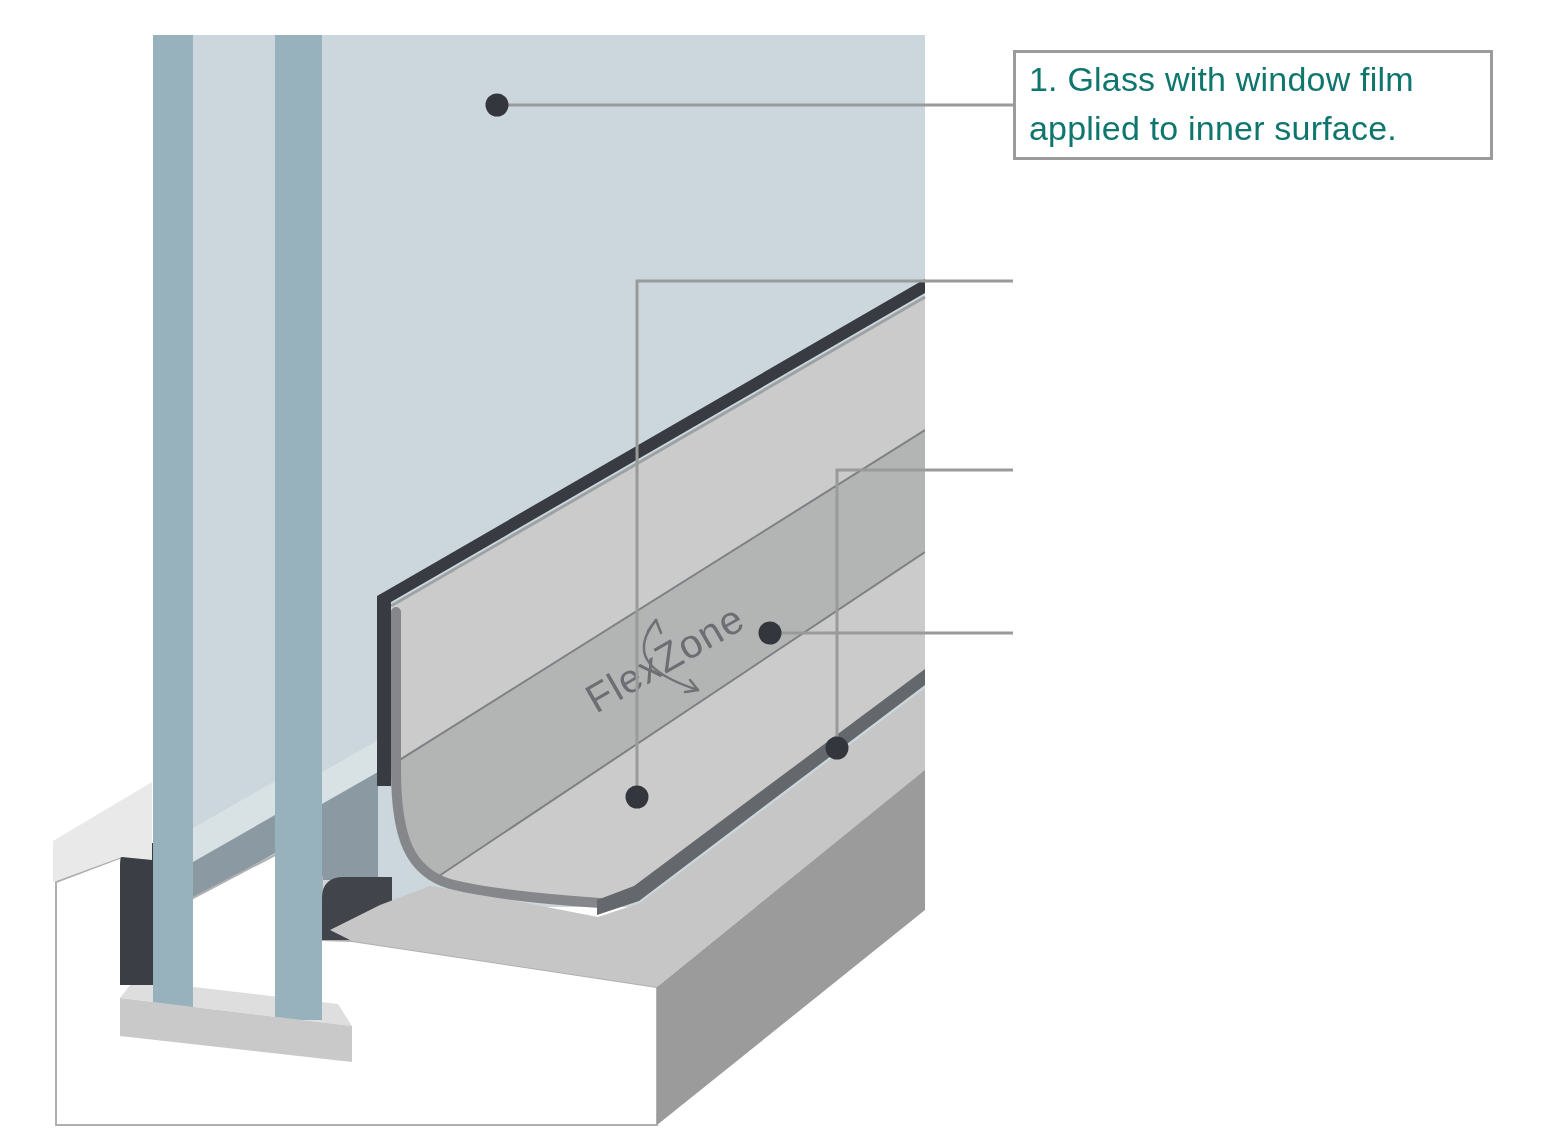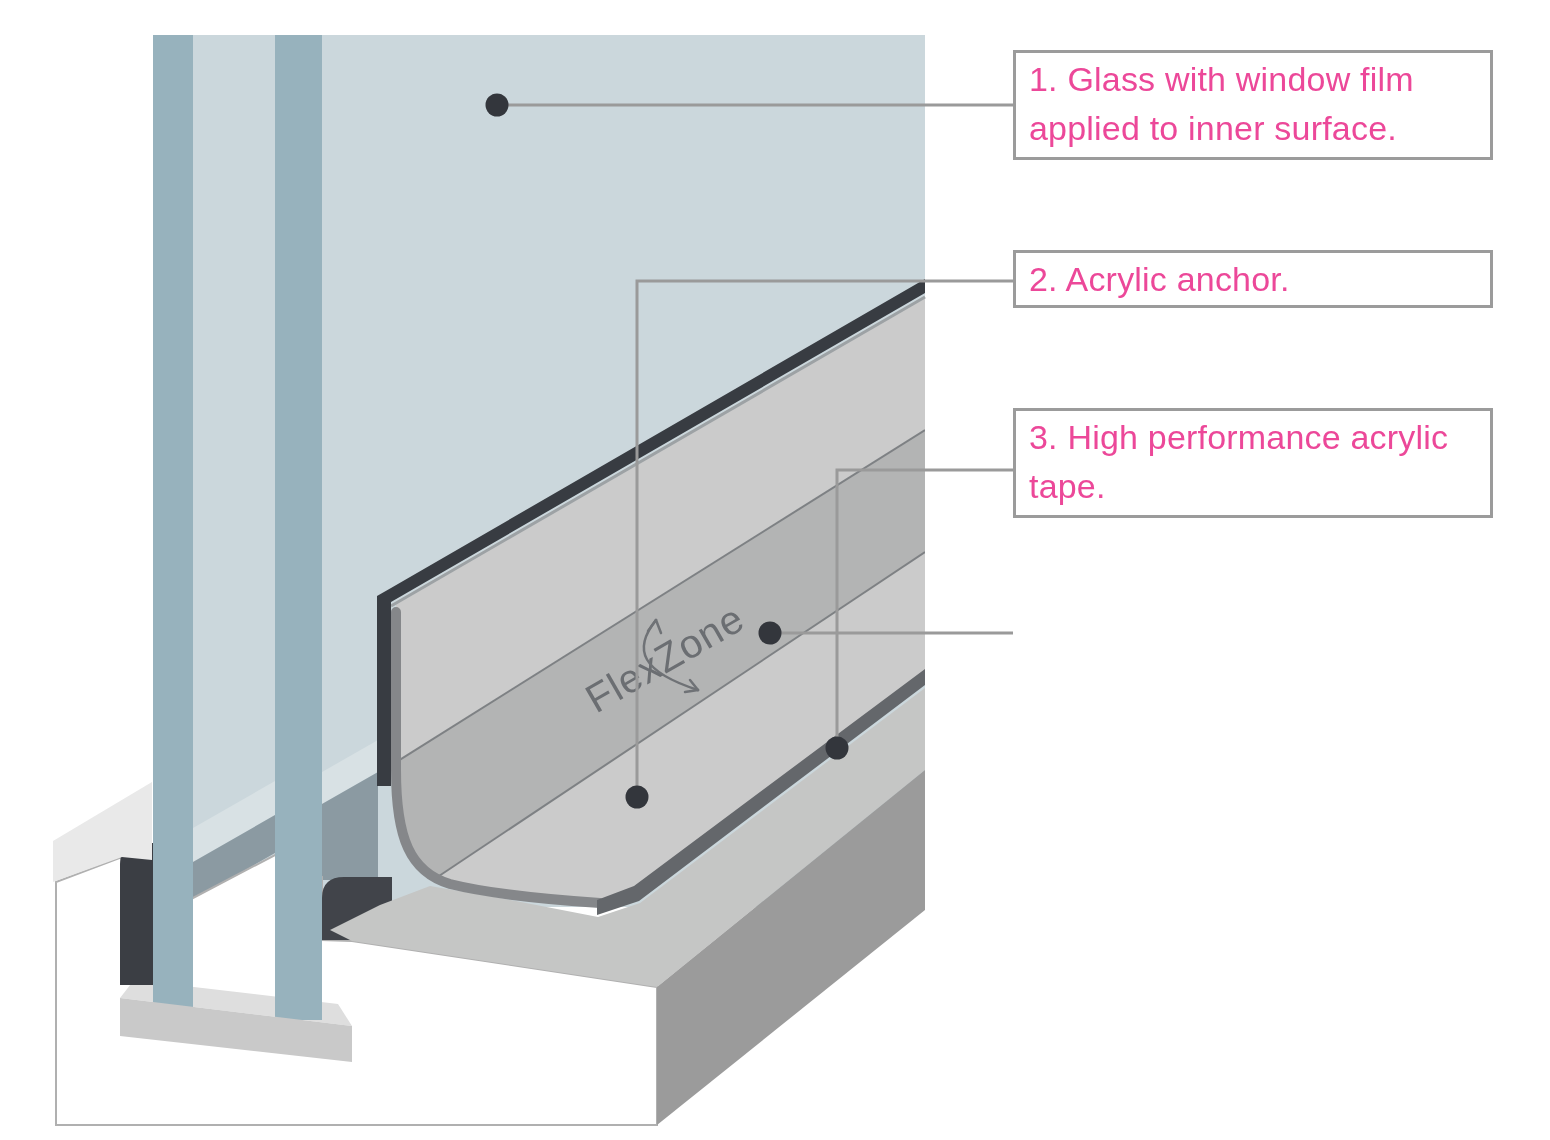"1. Glass with window film" .callout { align-items: flex-start -> flex-end; color: #ec4899 -> #0f766e; padding: 2px 8px 13px 13px -> 2px 8px 4px 13px }
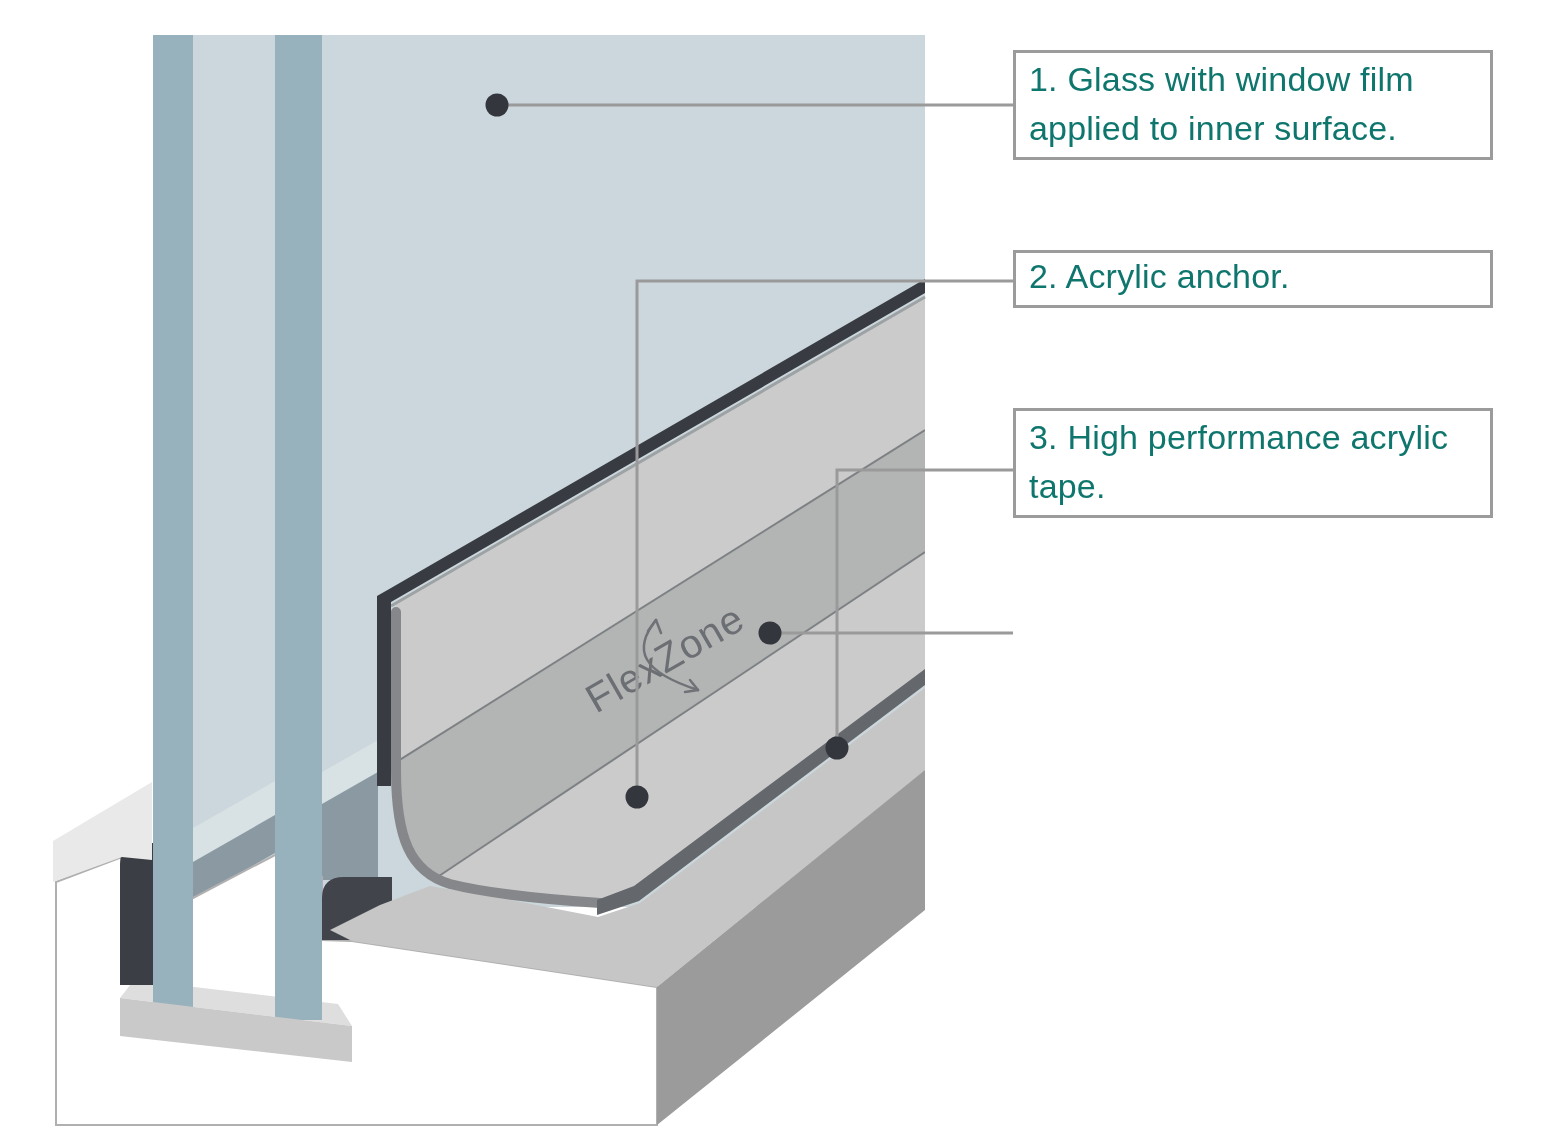"2. Acrylic anchor." div.callout { html: <div> <span>2. Acrylic anchor.</span> </div> -> none }
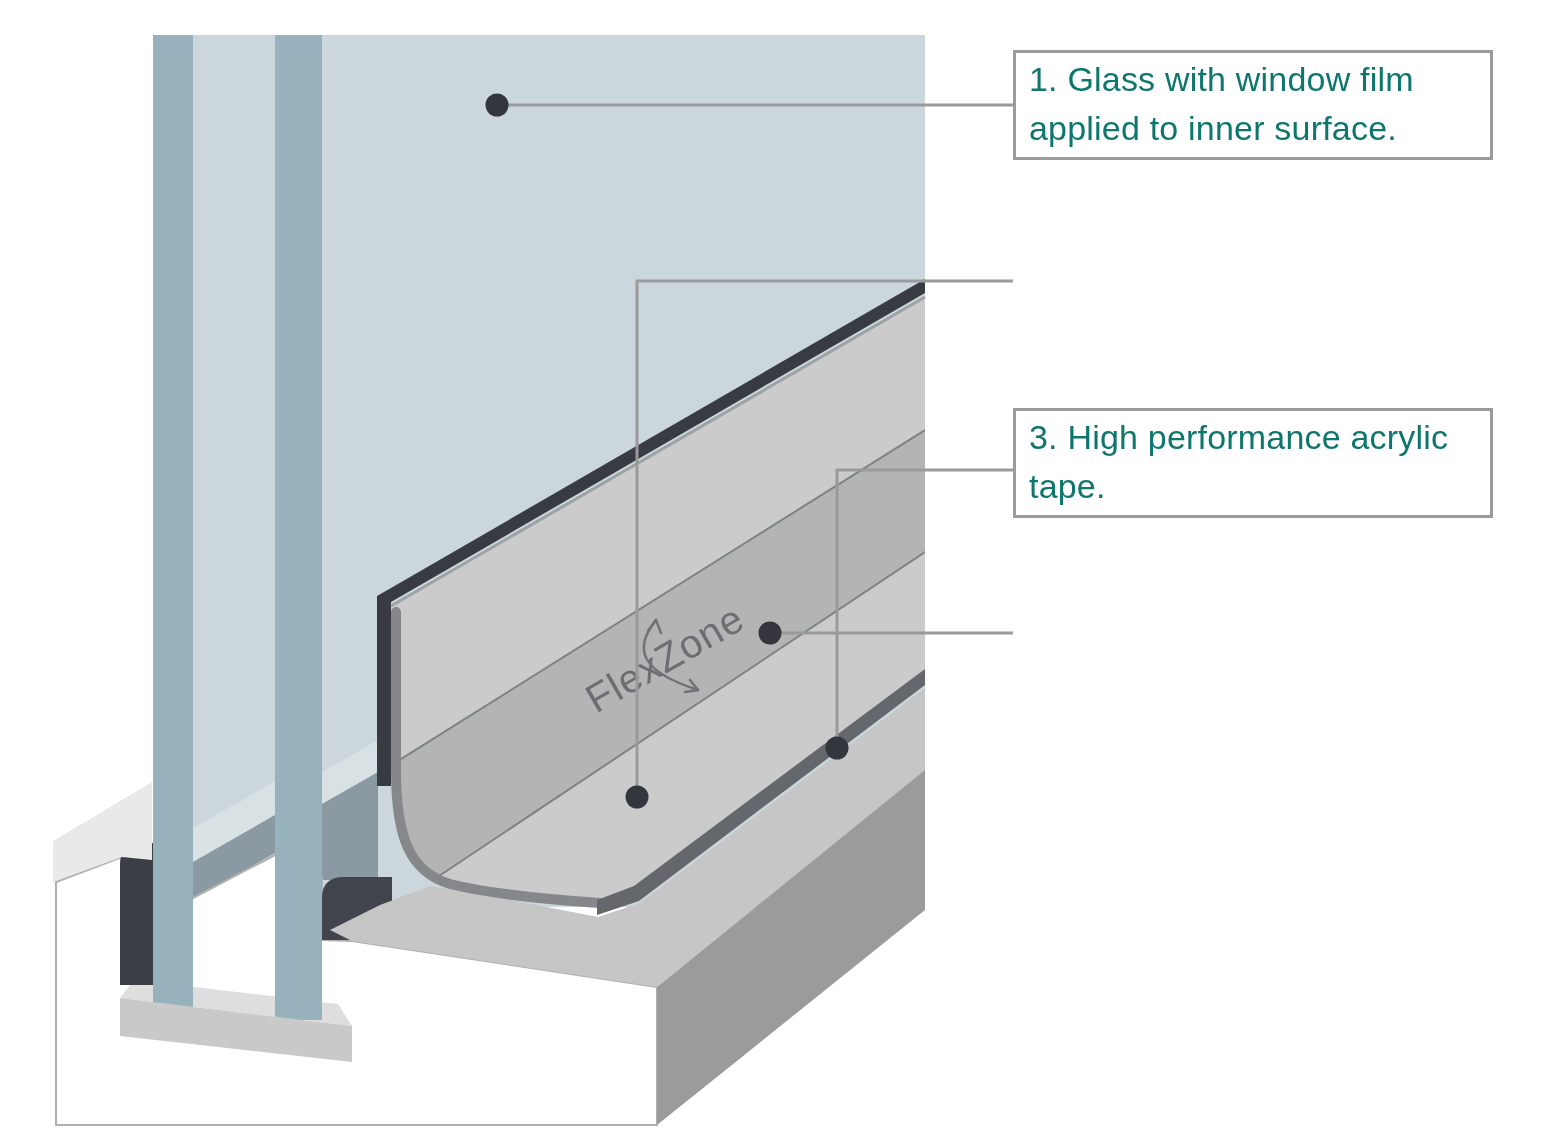"3. High performance acrylic tape." div.callout { html: <div> <span>3. High performance acrylic tape.</span> </div> -> none }
